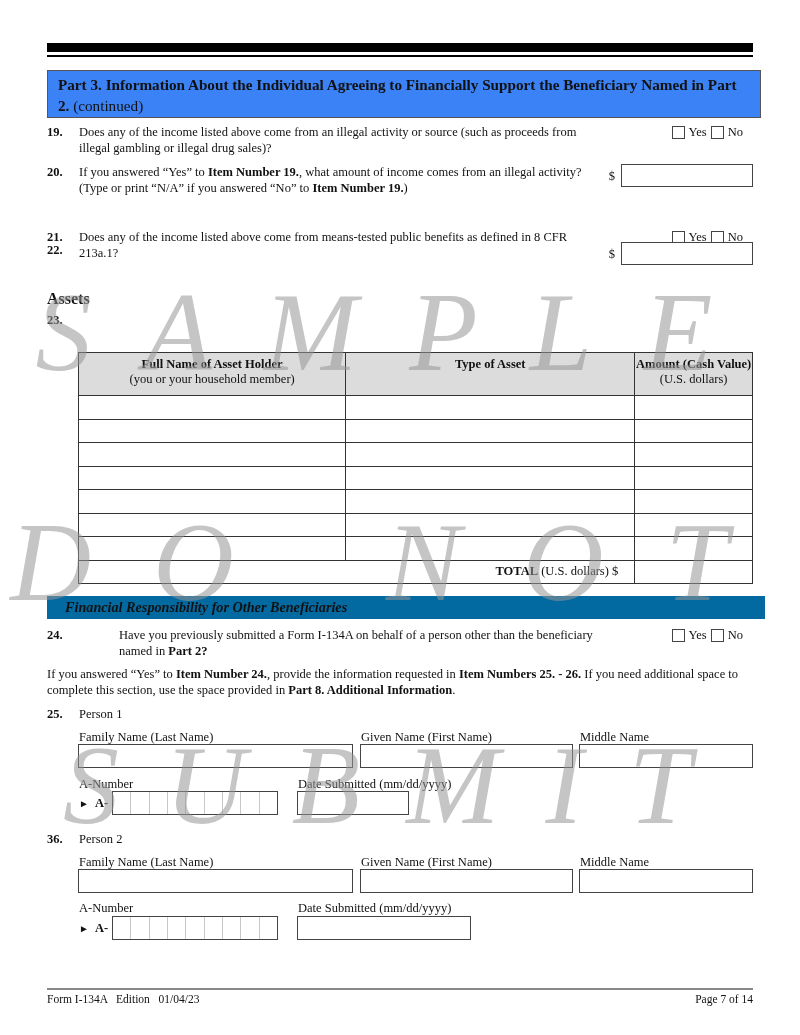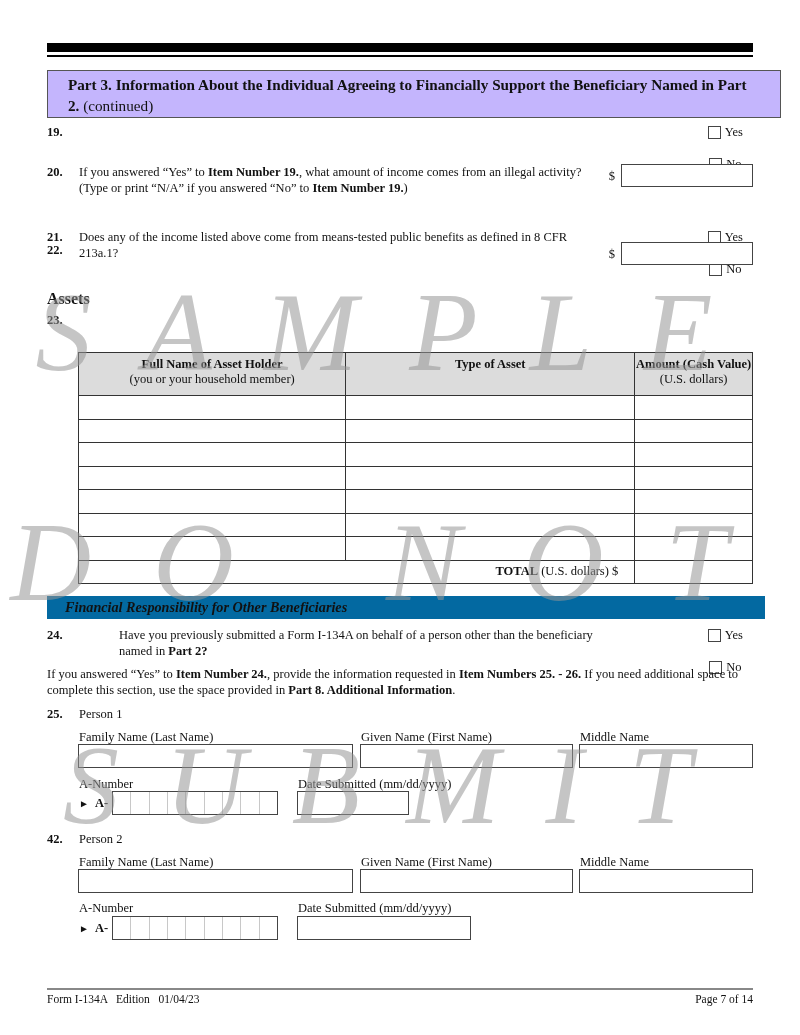"Part 3. Information About the" .part-header { background: #c4b5fd -> #3b82f6; padding: 3px 20px -> 3px 10px }
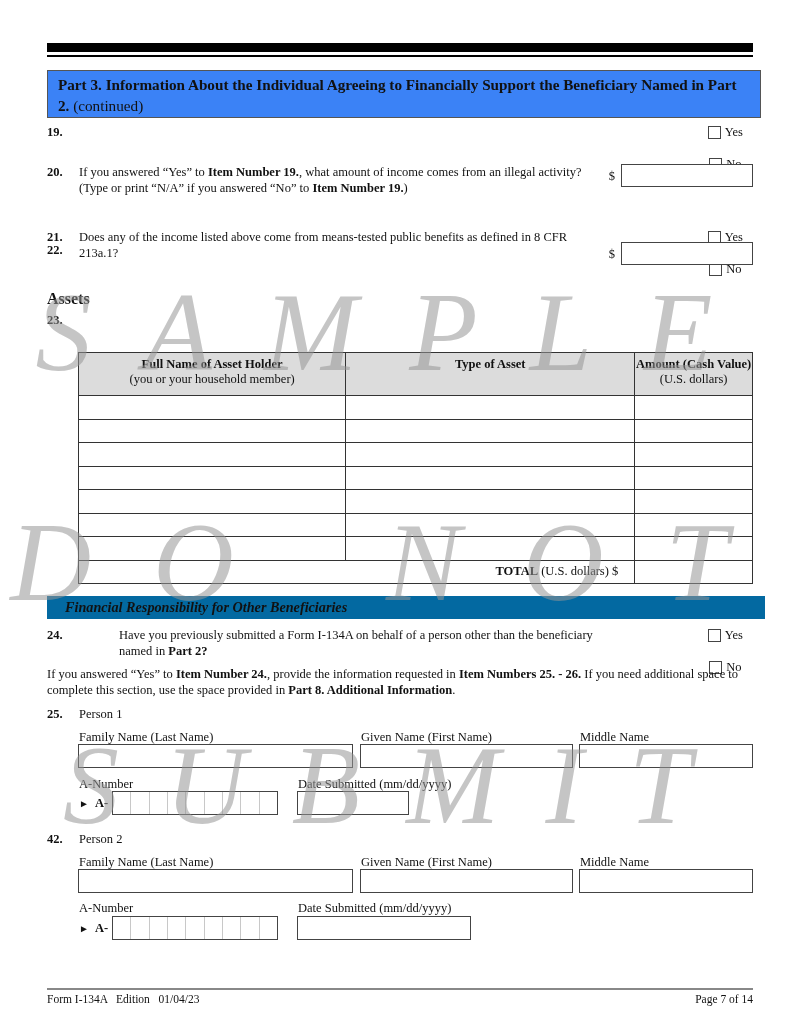"Does any of the income listed above come from an" span.txt { html: none -> <span>Does any of the income listed above come from an illegal activity or source (such as proceeds from illegal gambling or illegal drug sales)?</span> }
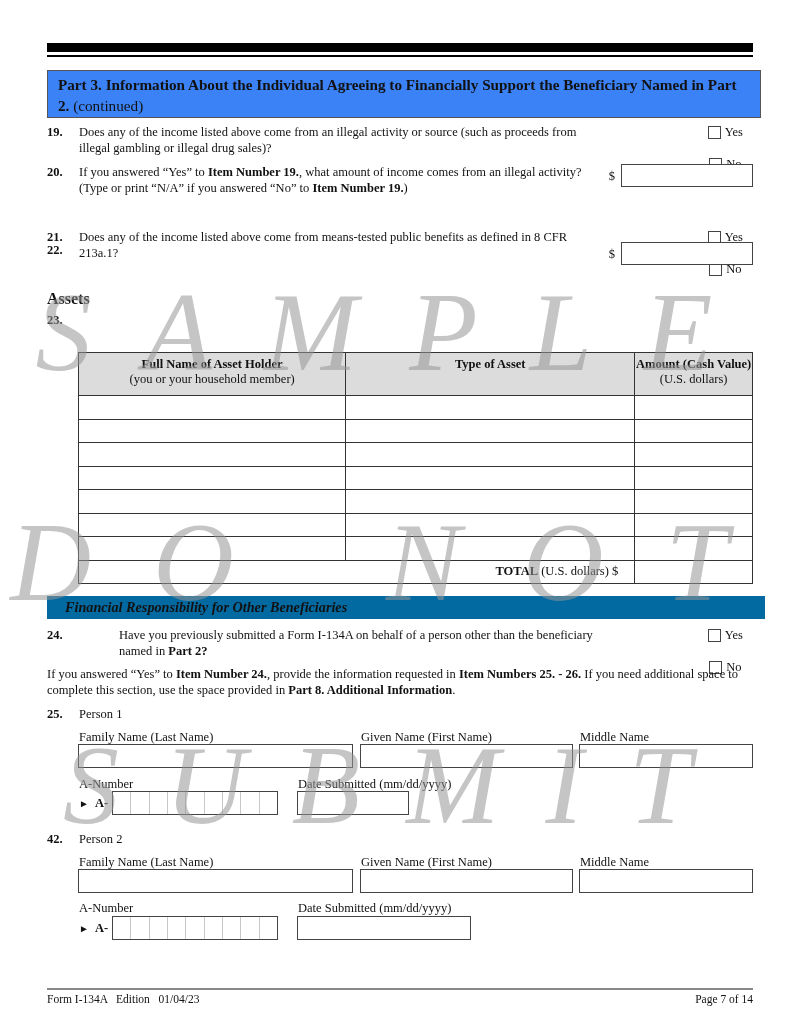"Yes" .yn { flex-direction: column -> none; gap: 16px -> 4px }
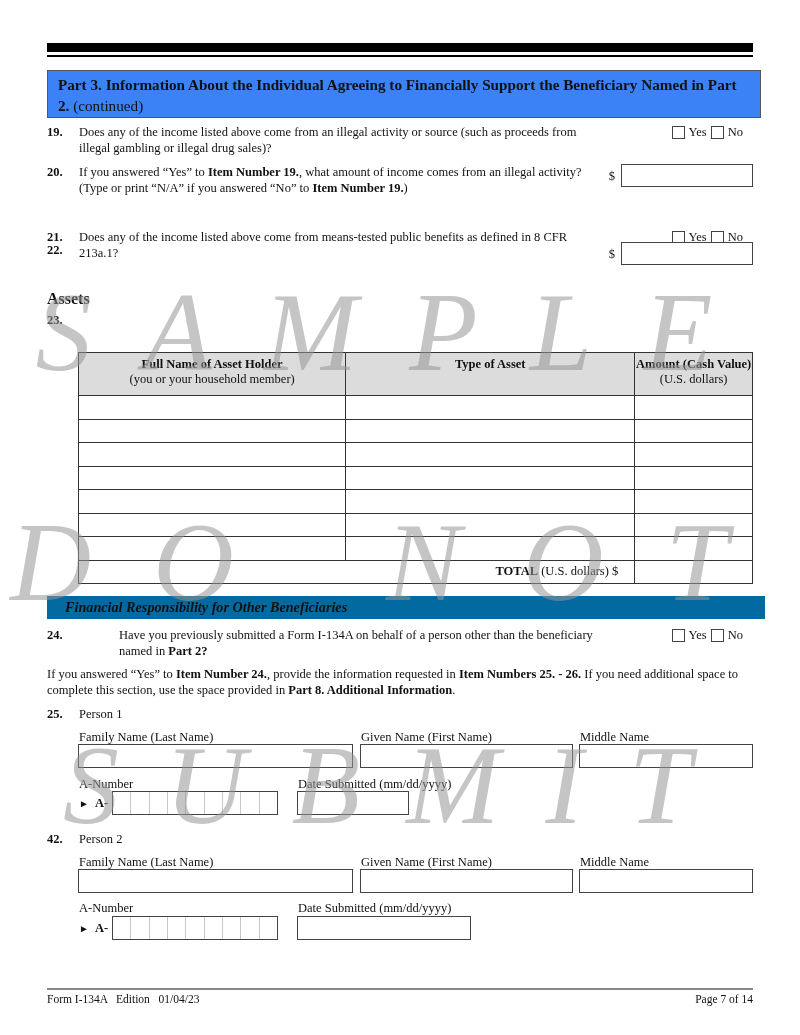"42." span.num { text: 42 -> 36 }
